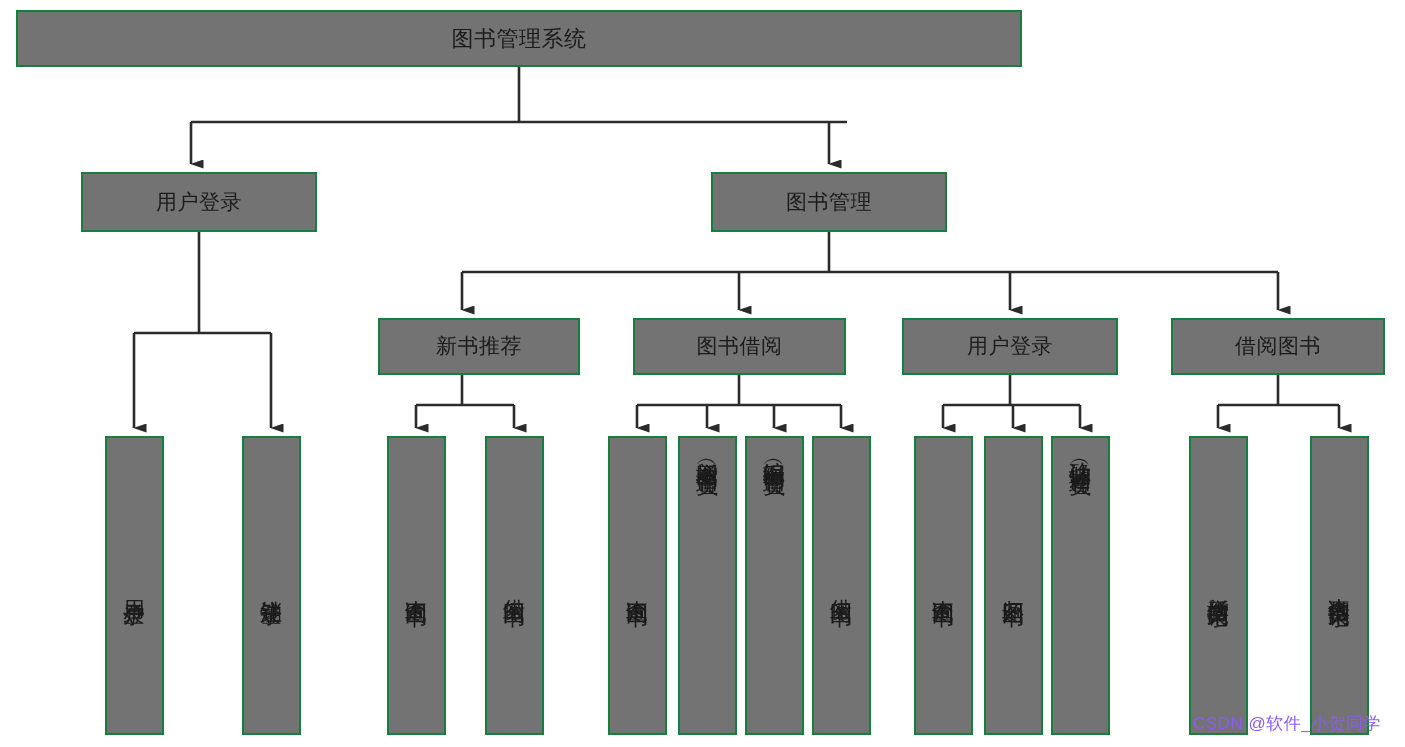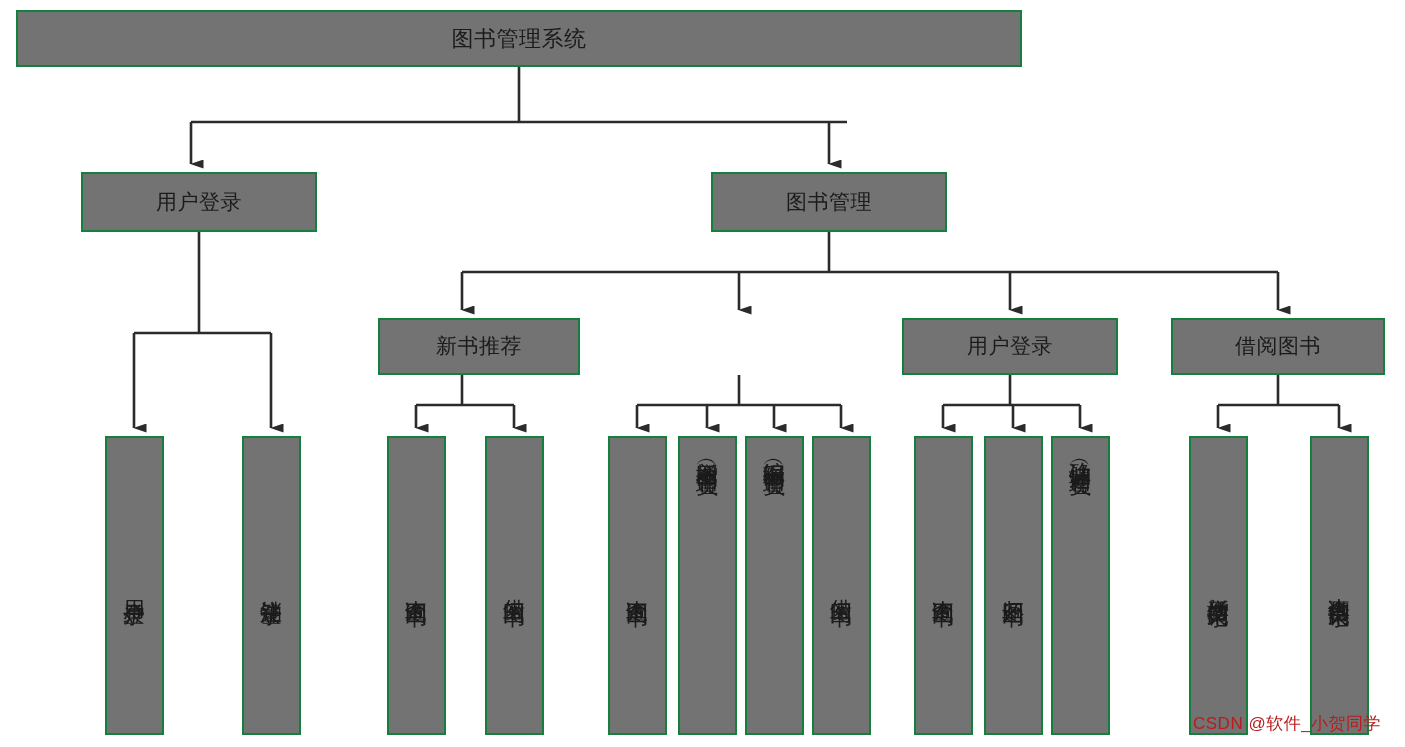"图书借阅" div.node { html: none -> <div> <span>图书借阅</span> </div> }
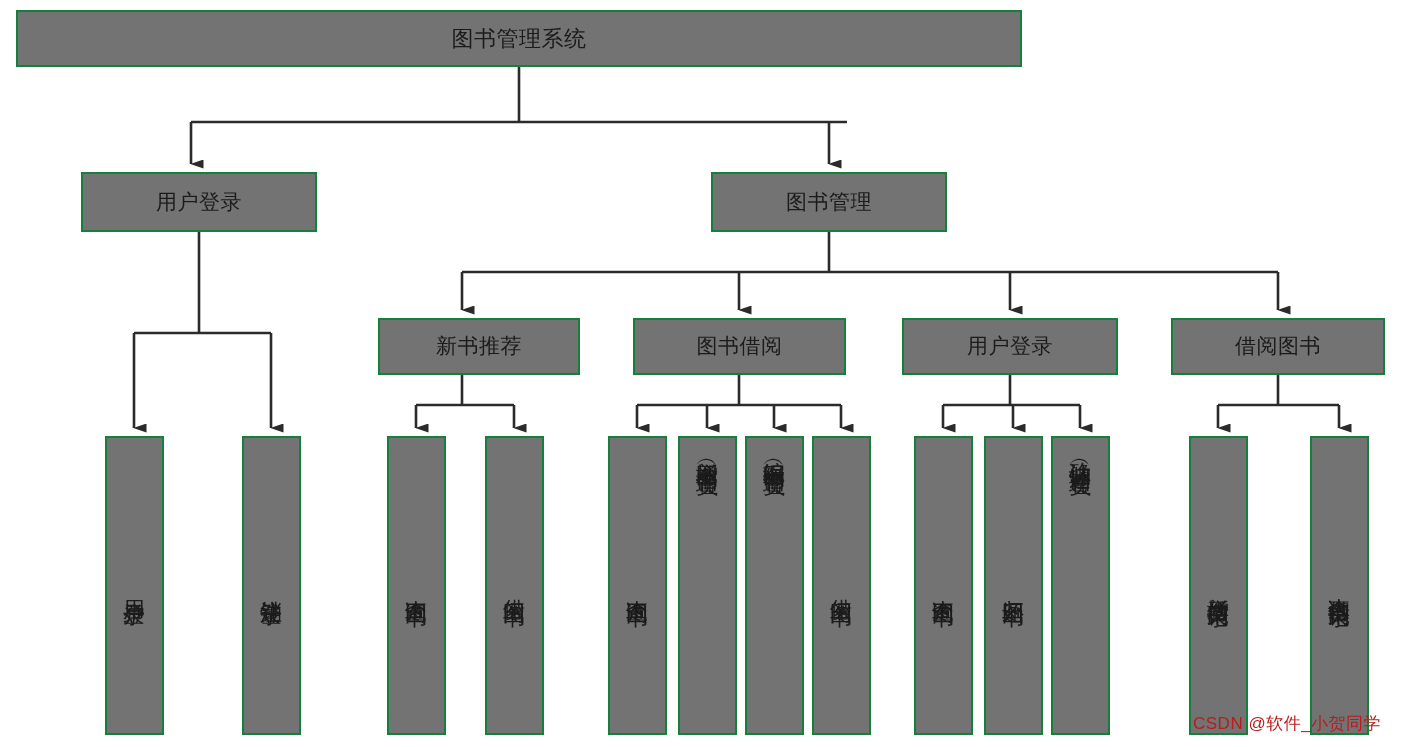"CSDN @软件_小贺同学" .watermark { color: #b91c1c -> #8b5cf6 }
